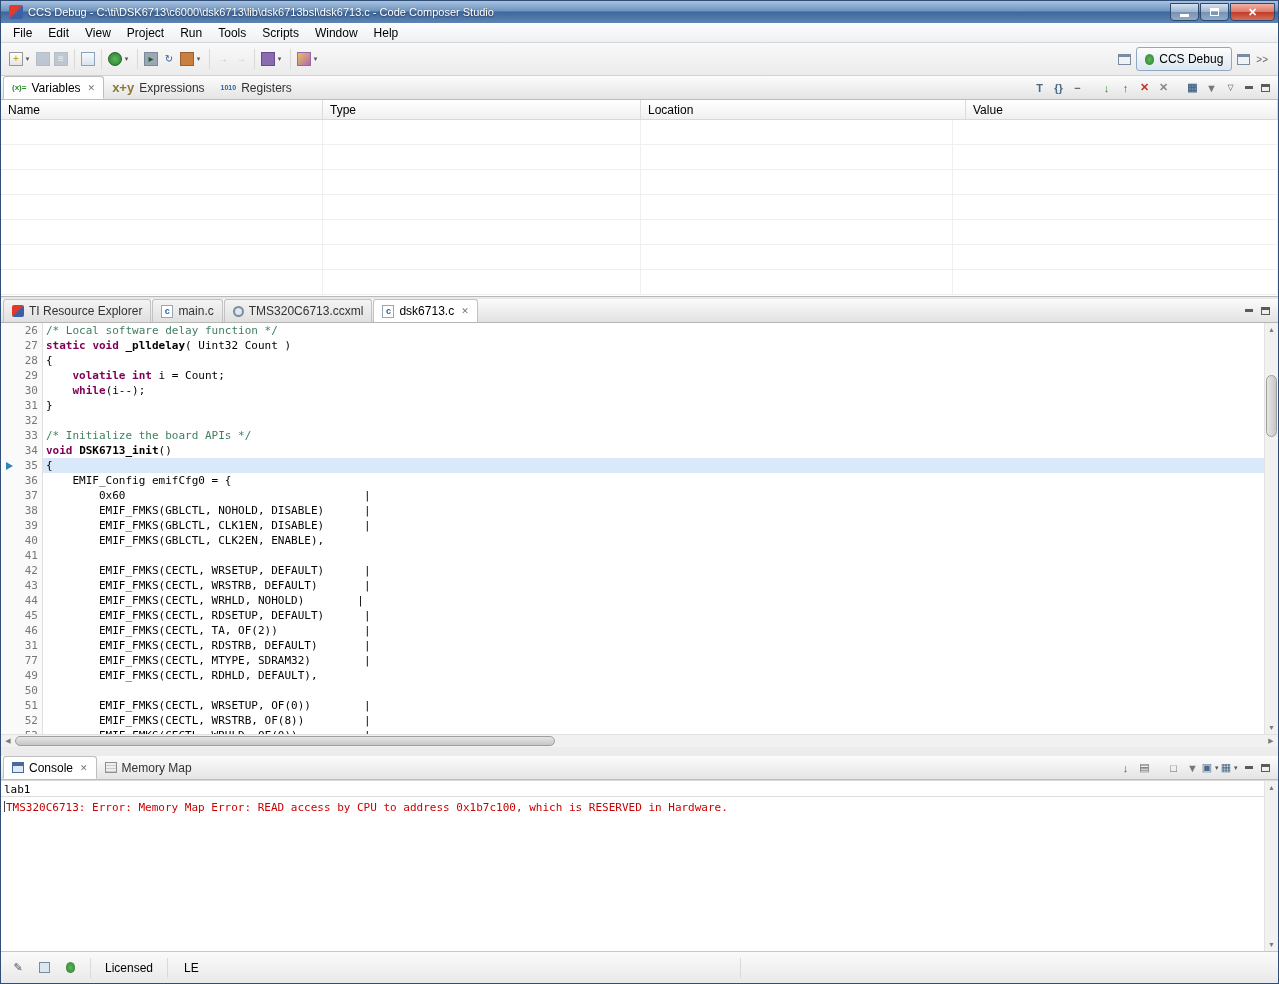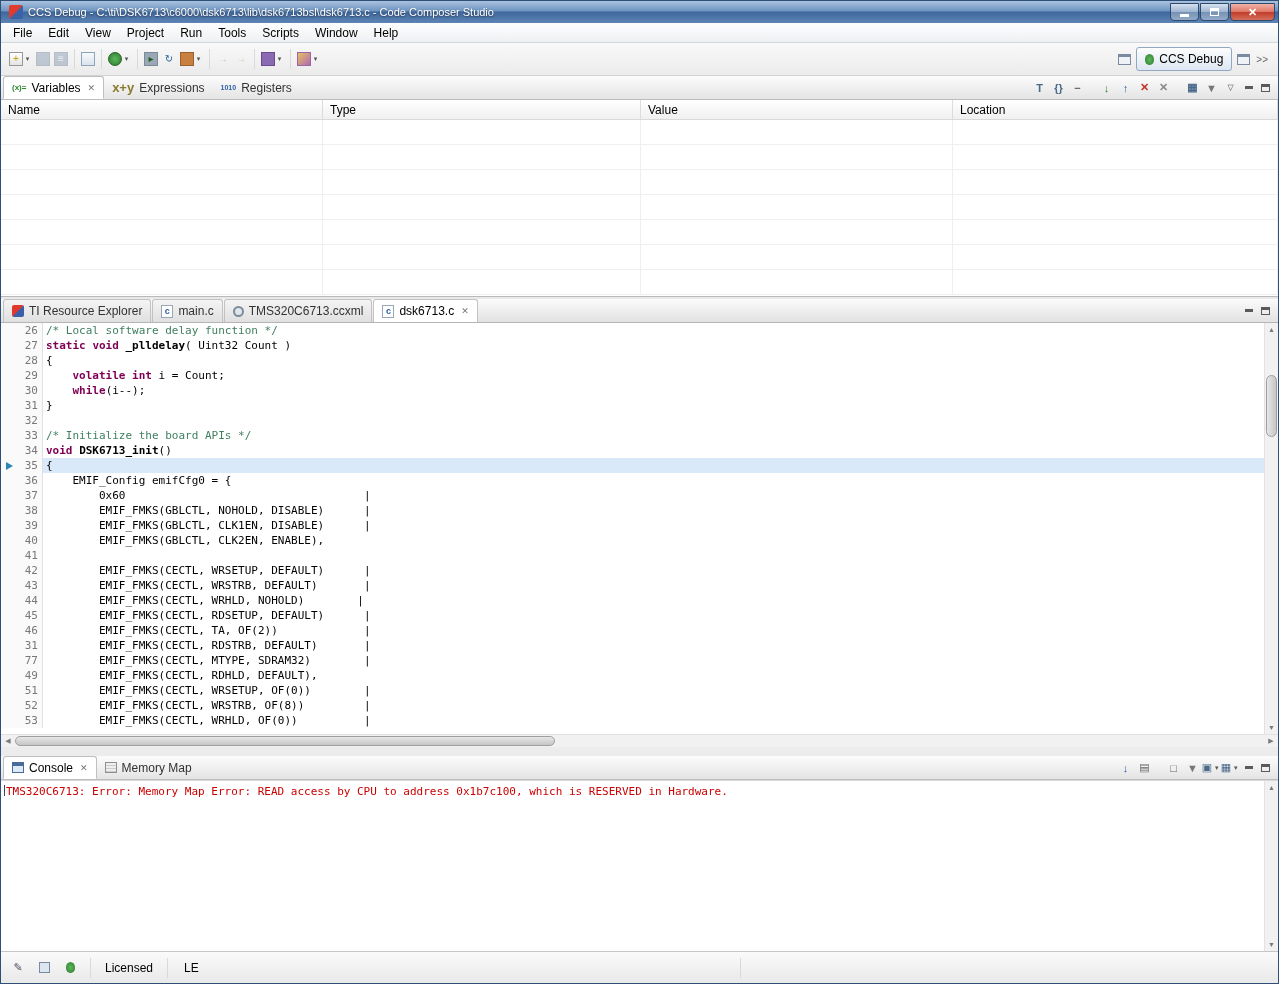"Value" div.hc { order: before "Location" -> after "Location" }
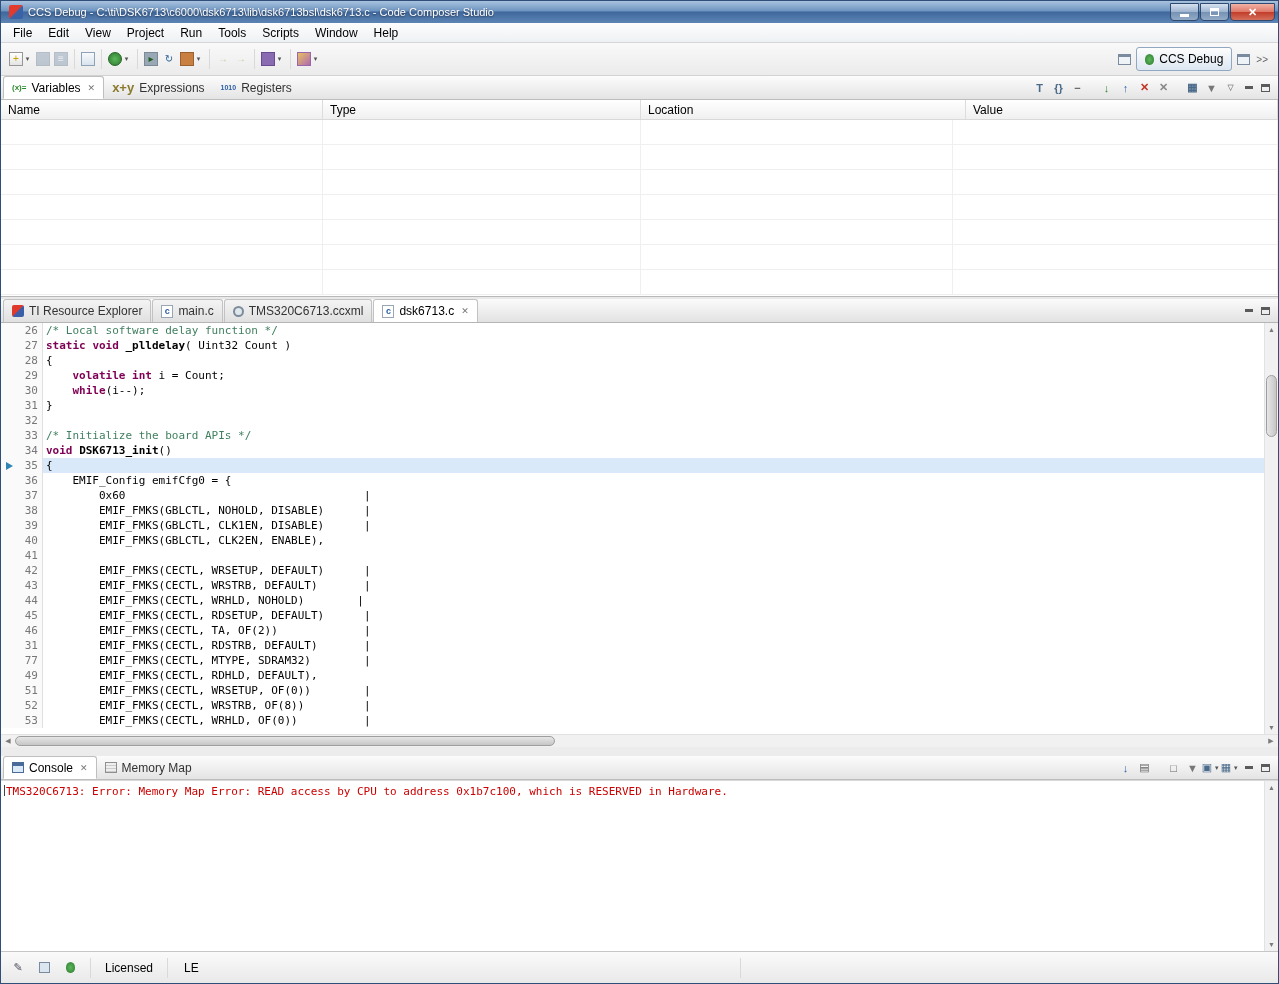"50" div.line { html: none -> <div> <div></div> <div>50</div> <div></div> </div> }
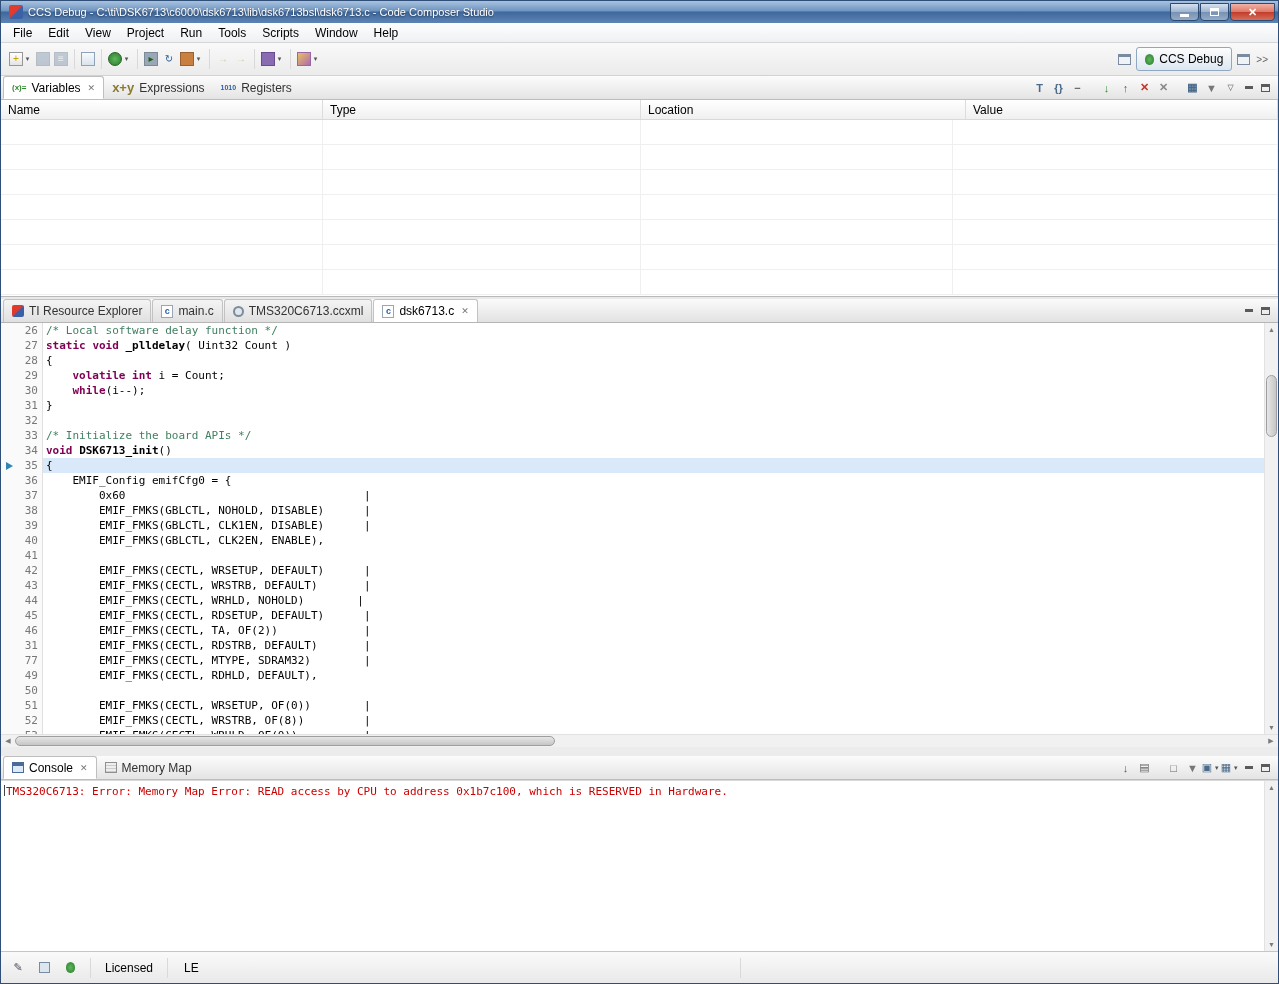"lab1" div.session-line { html: none -> <div>lab1</div> }
